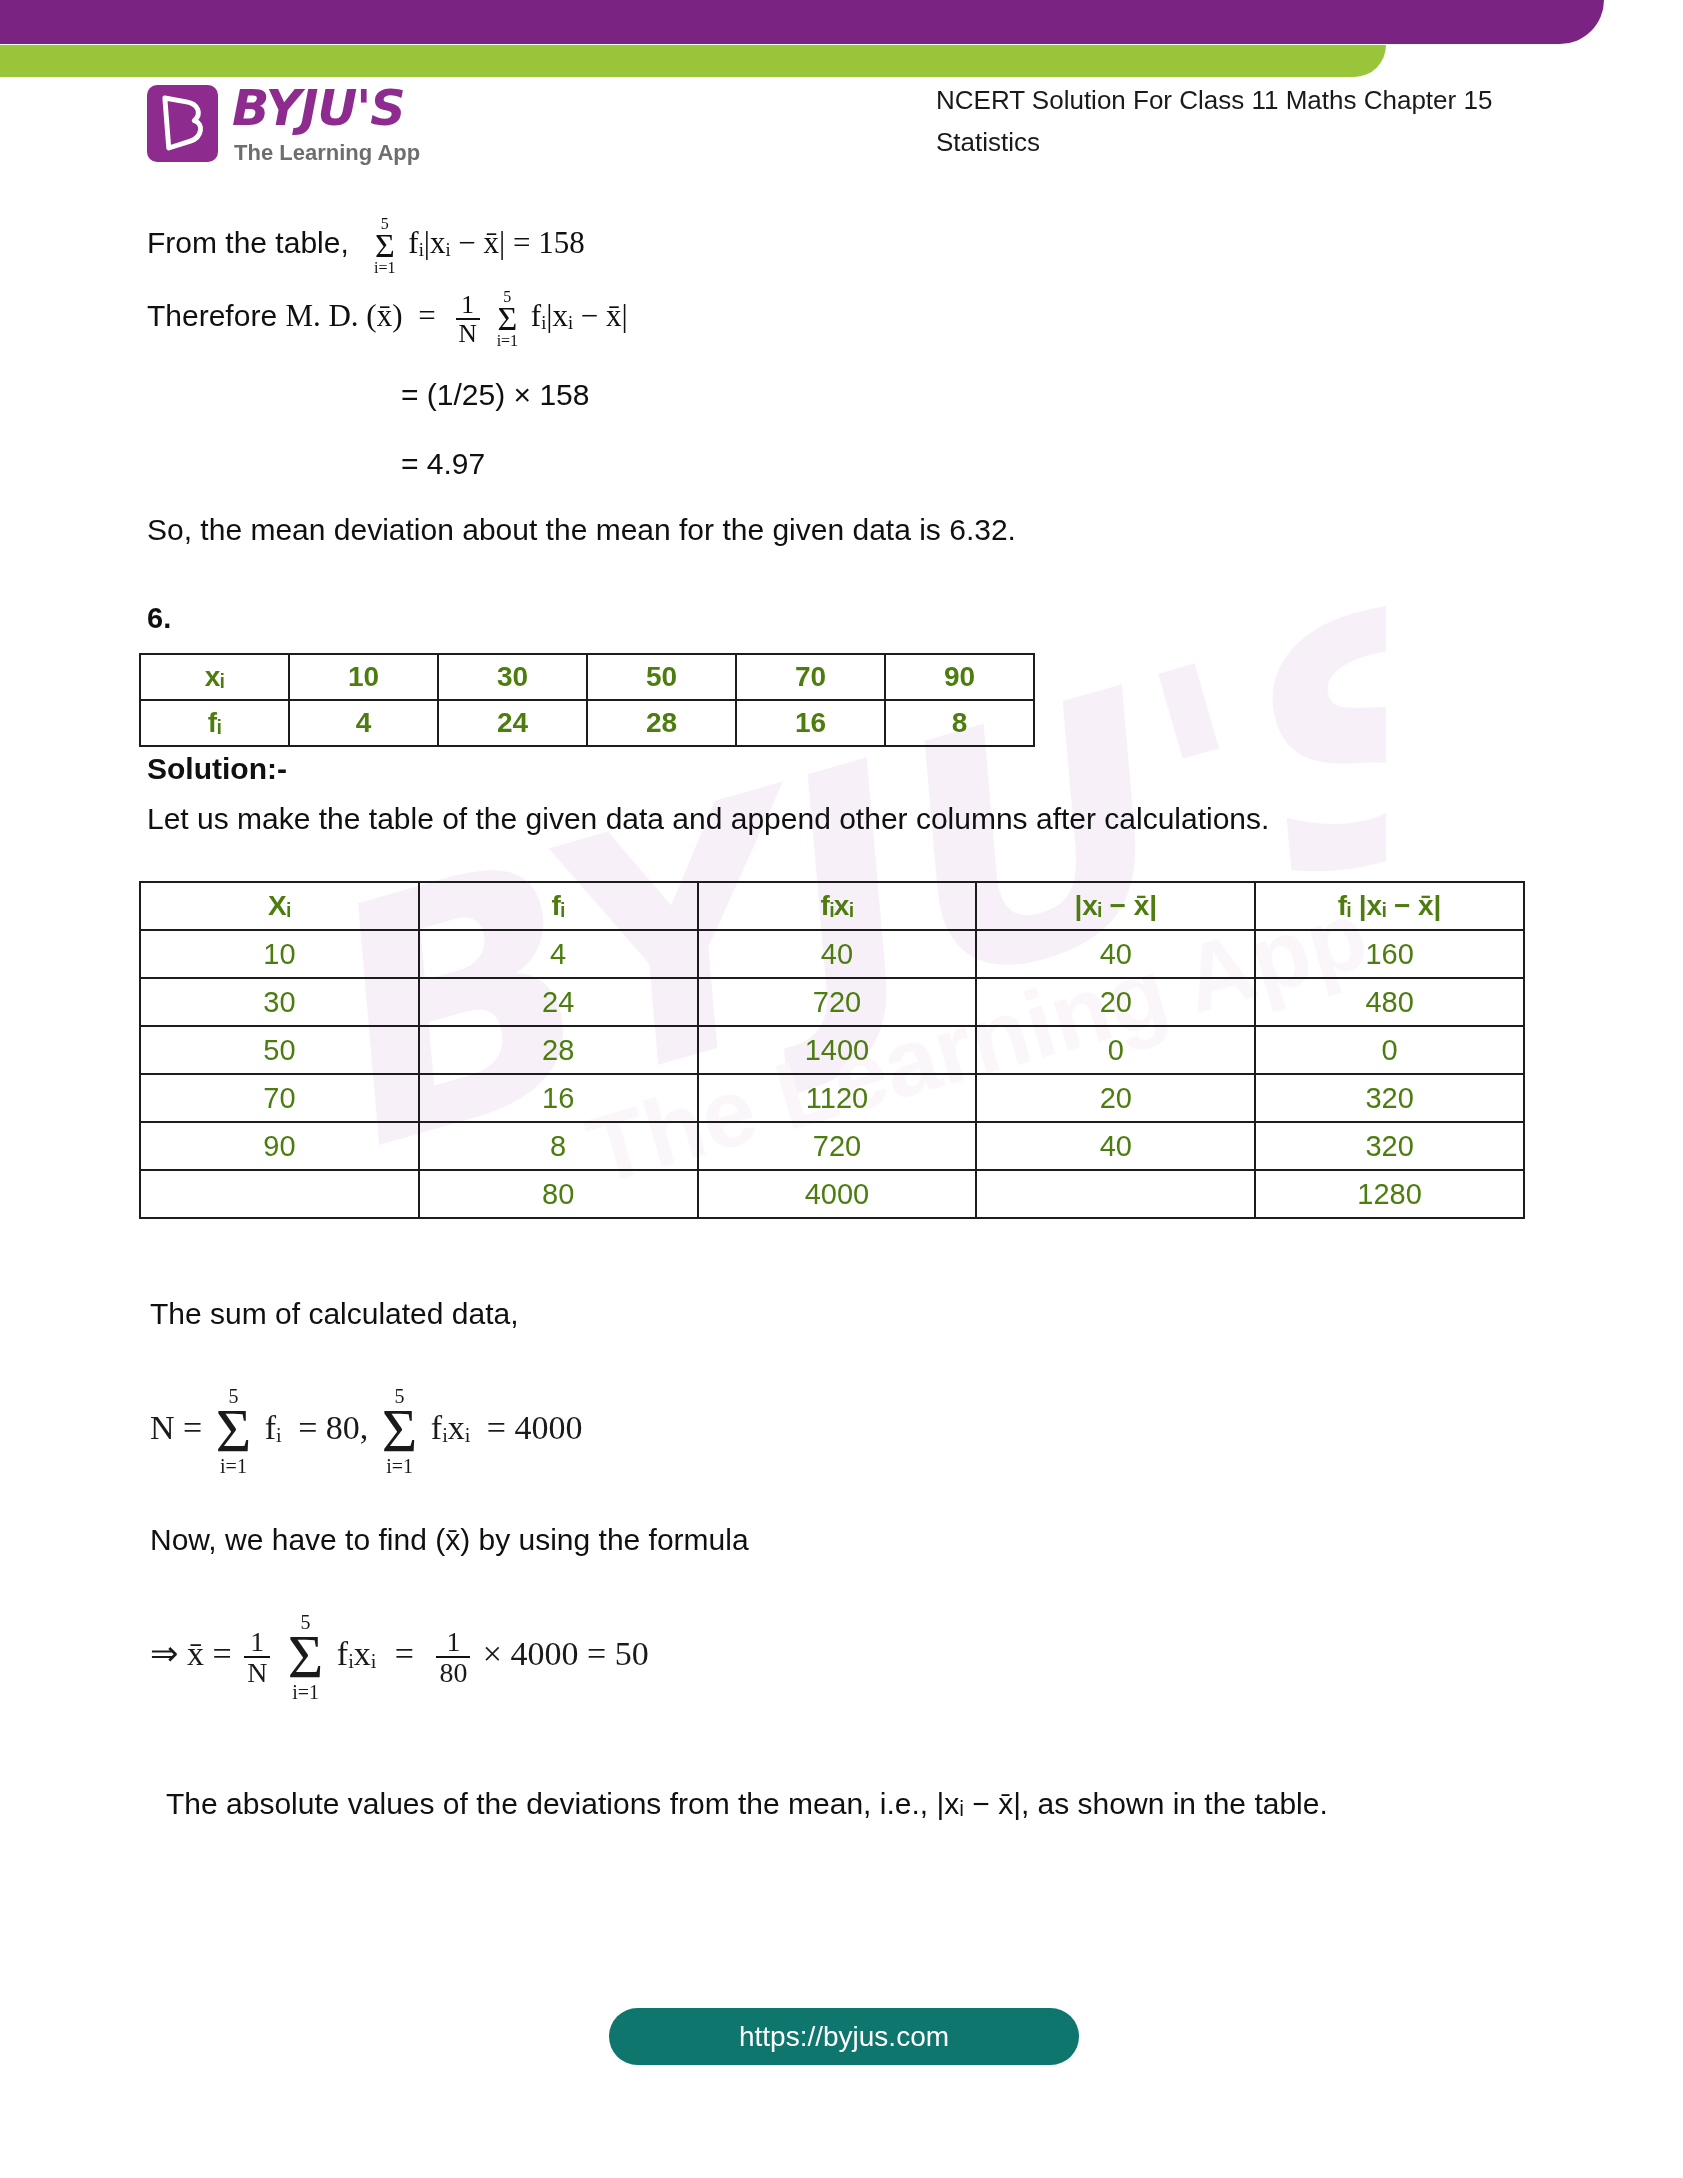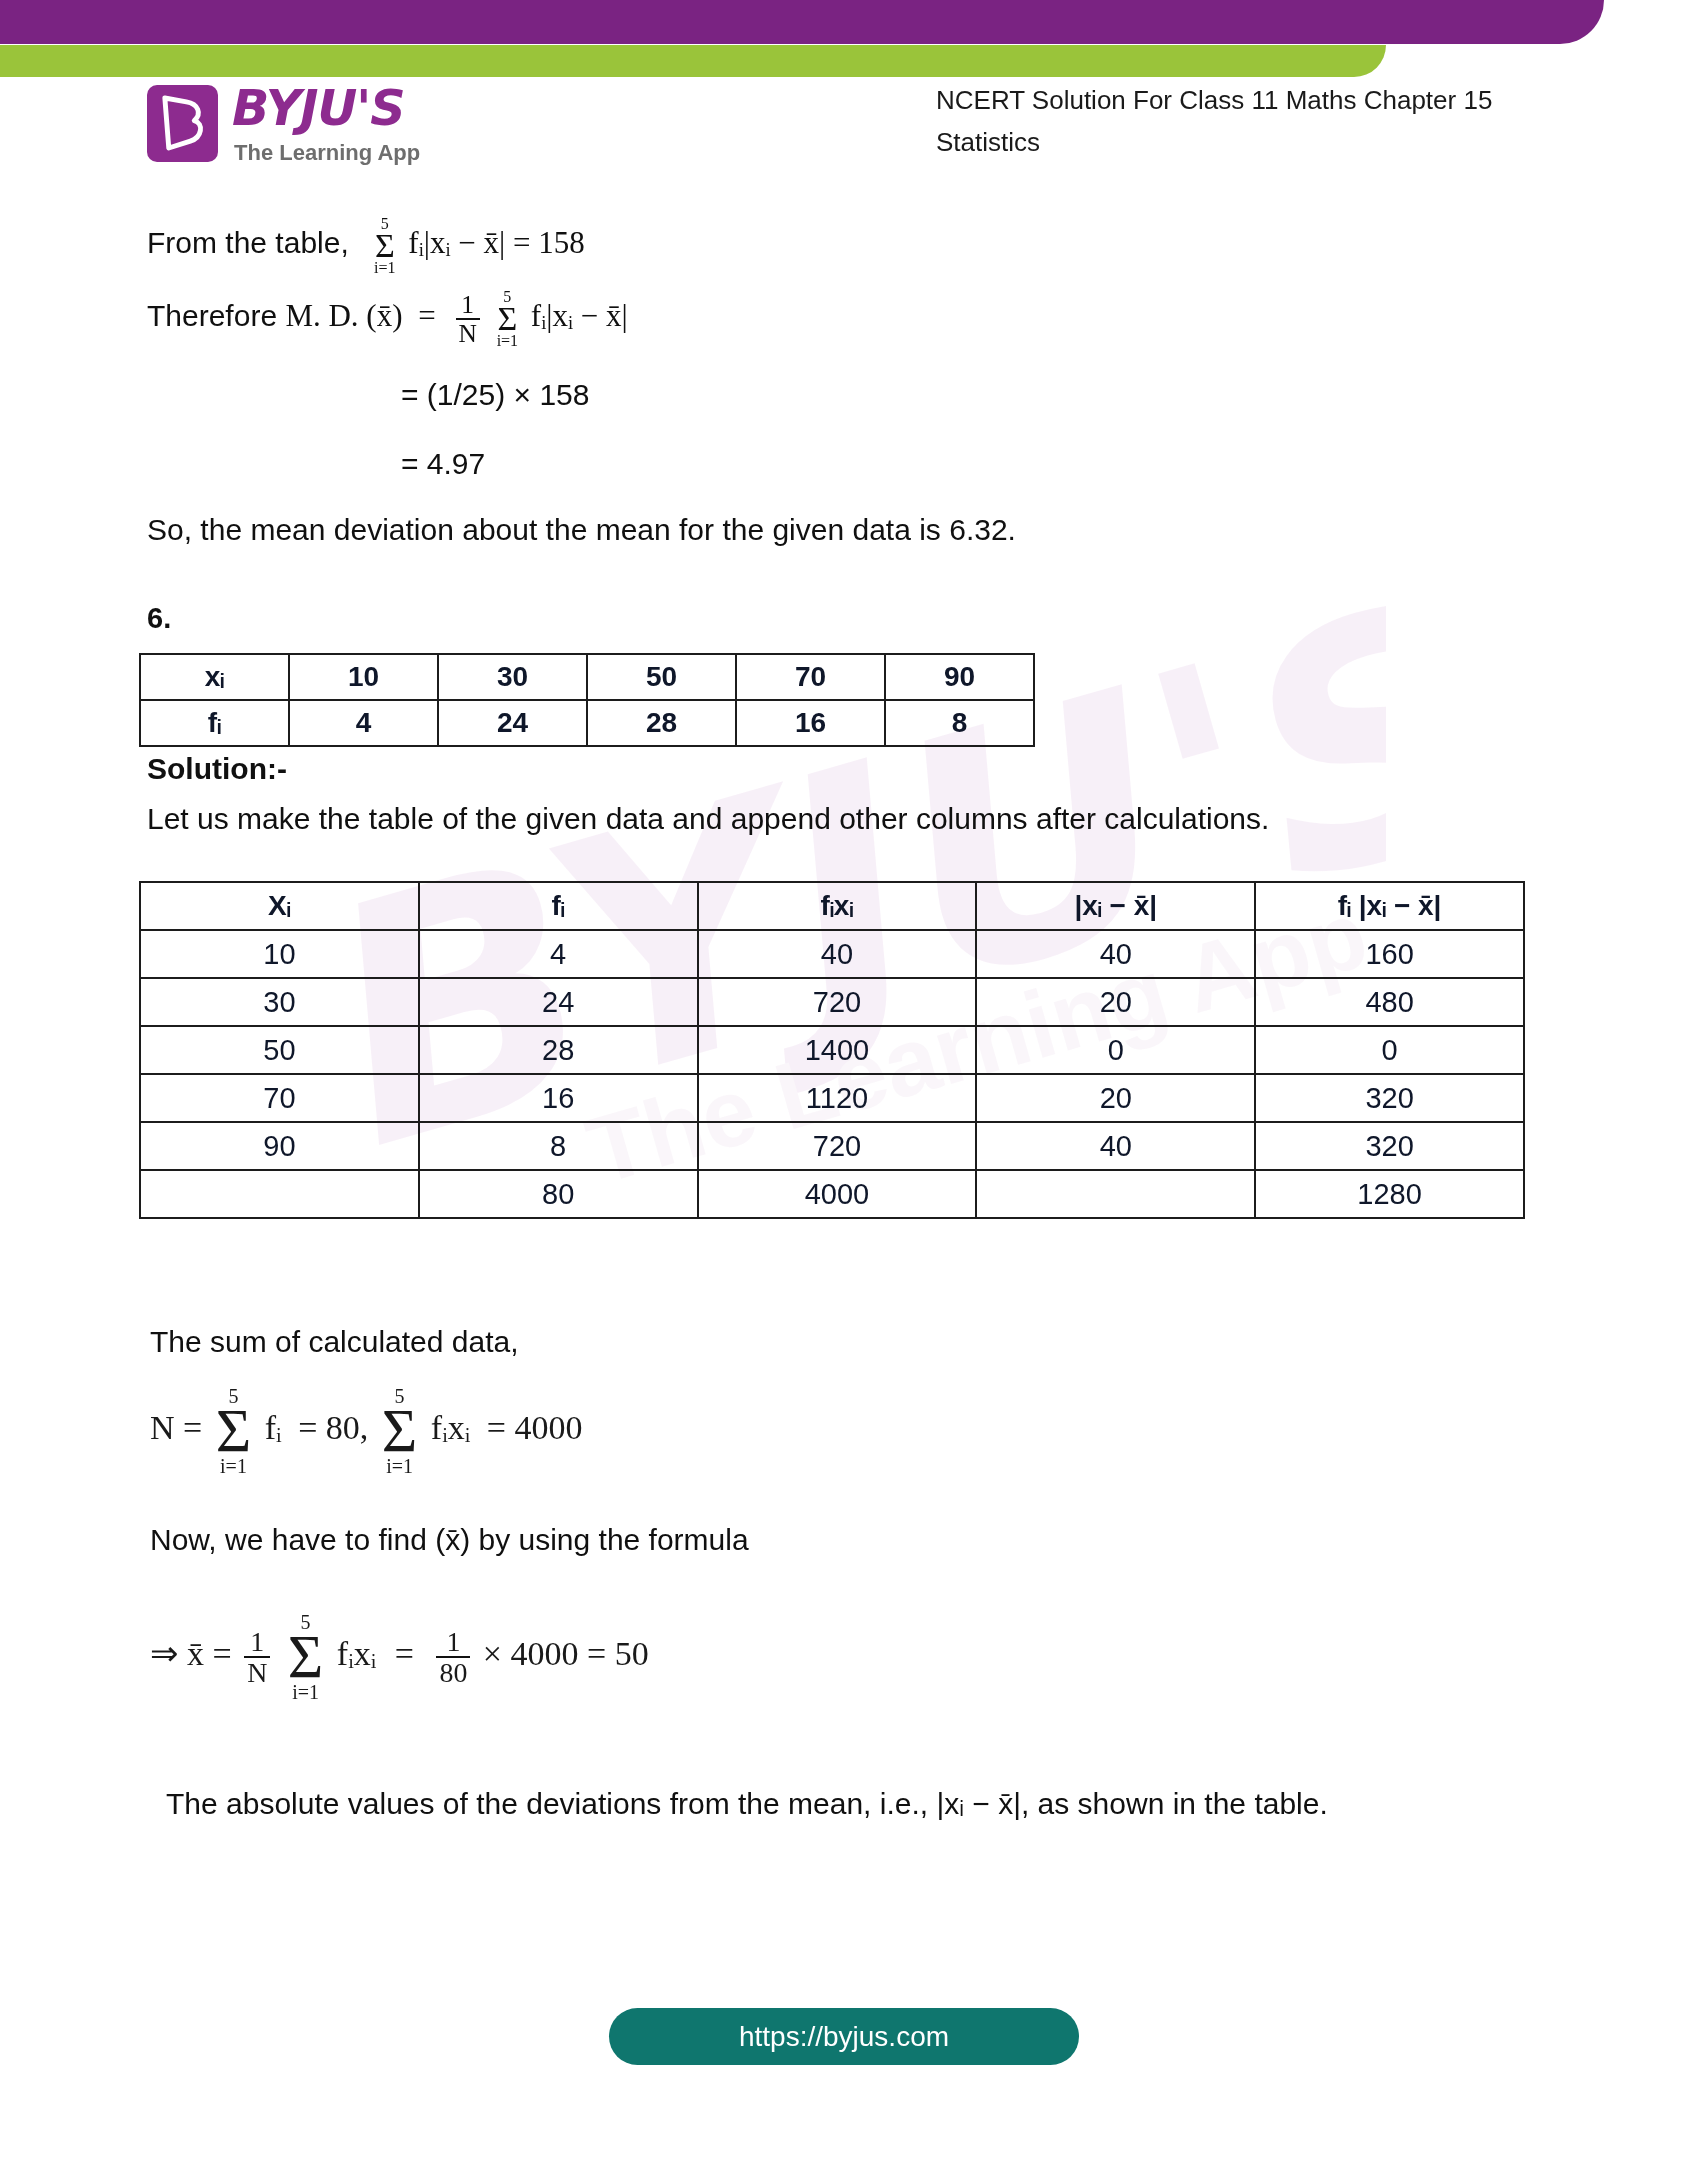"xᵢ" table.doc td, table.doc th { color: #0f172a -> #4d7c0f }
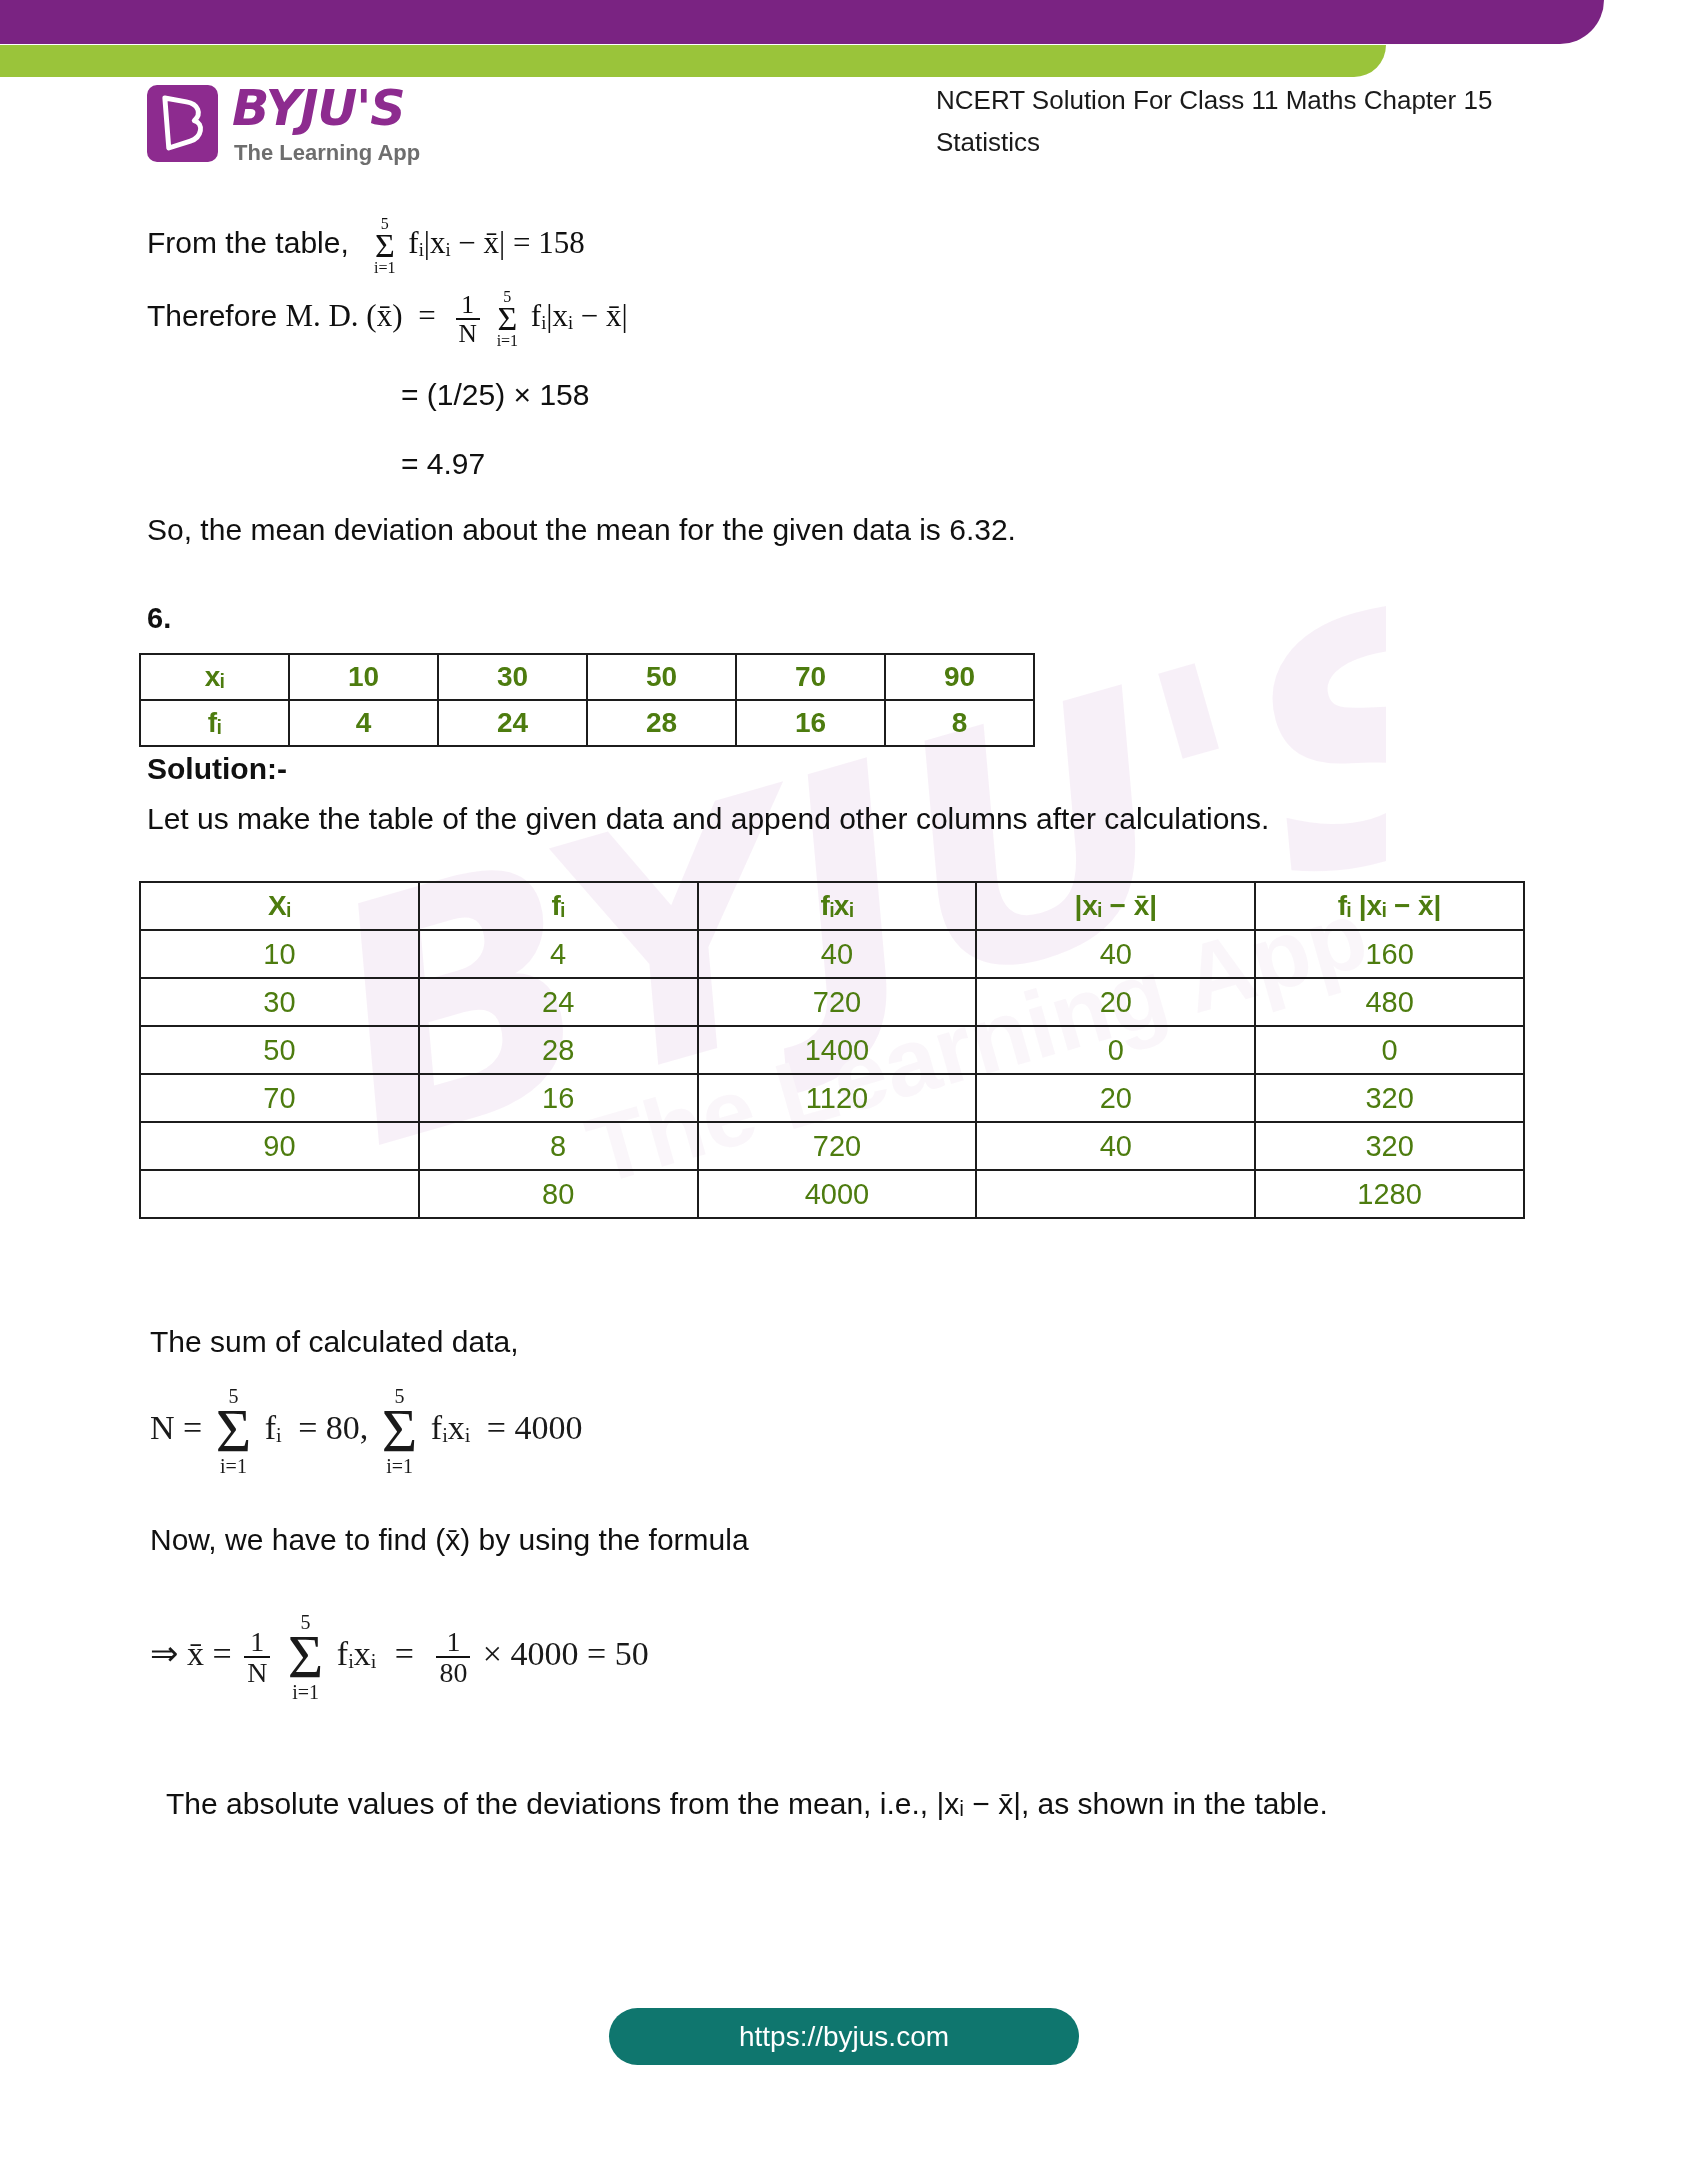"The sum of calculated data," div.ln { margin-top: 28px -> none }
